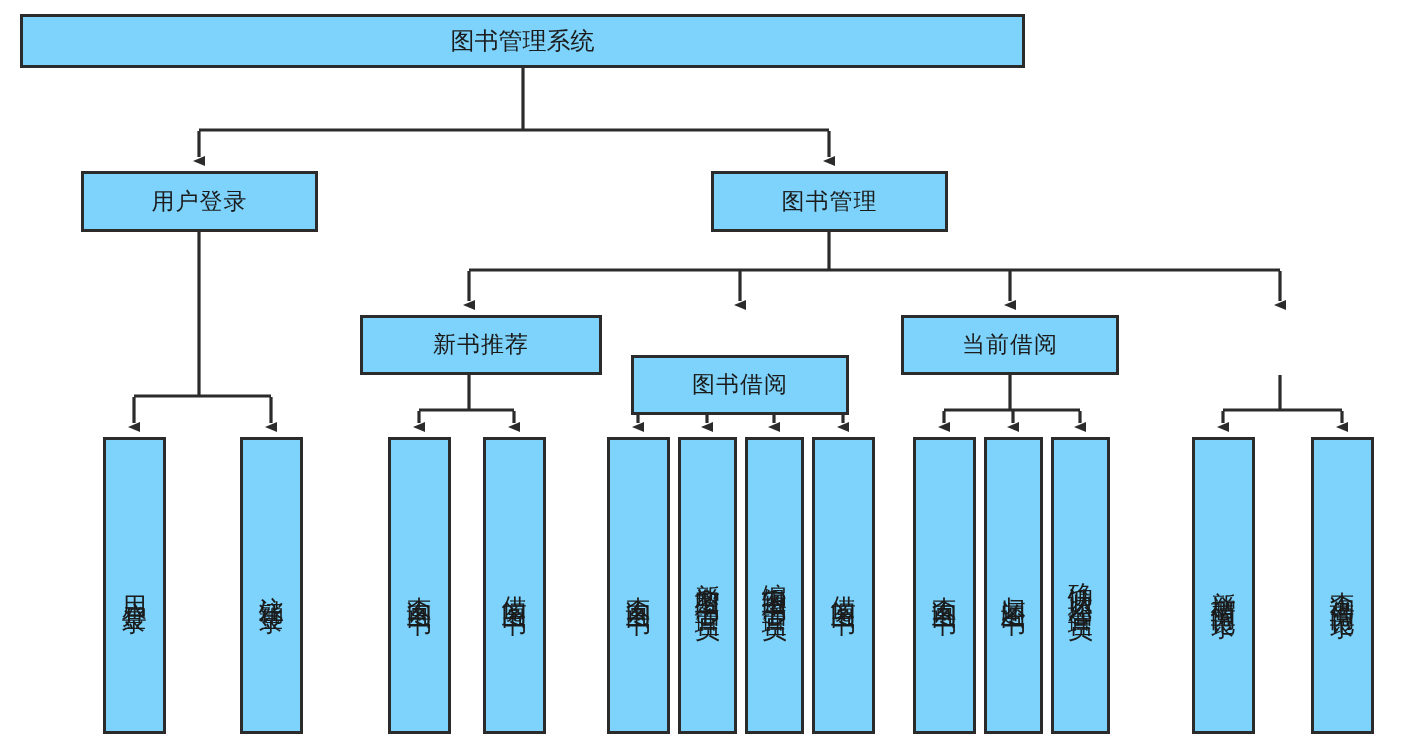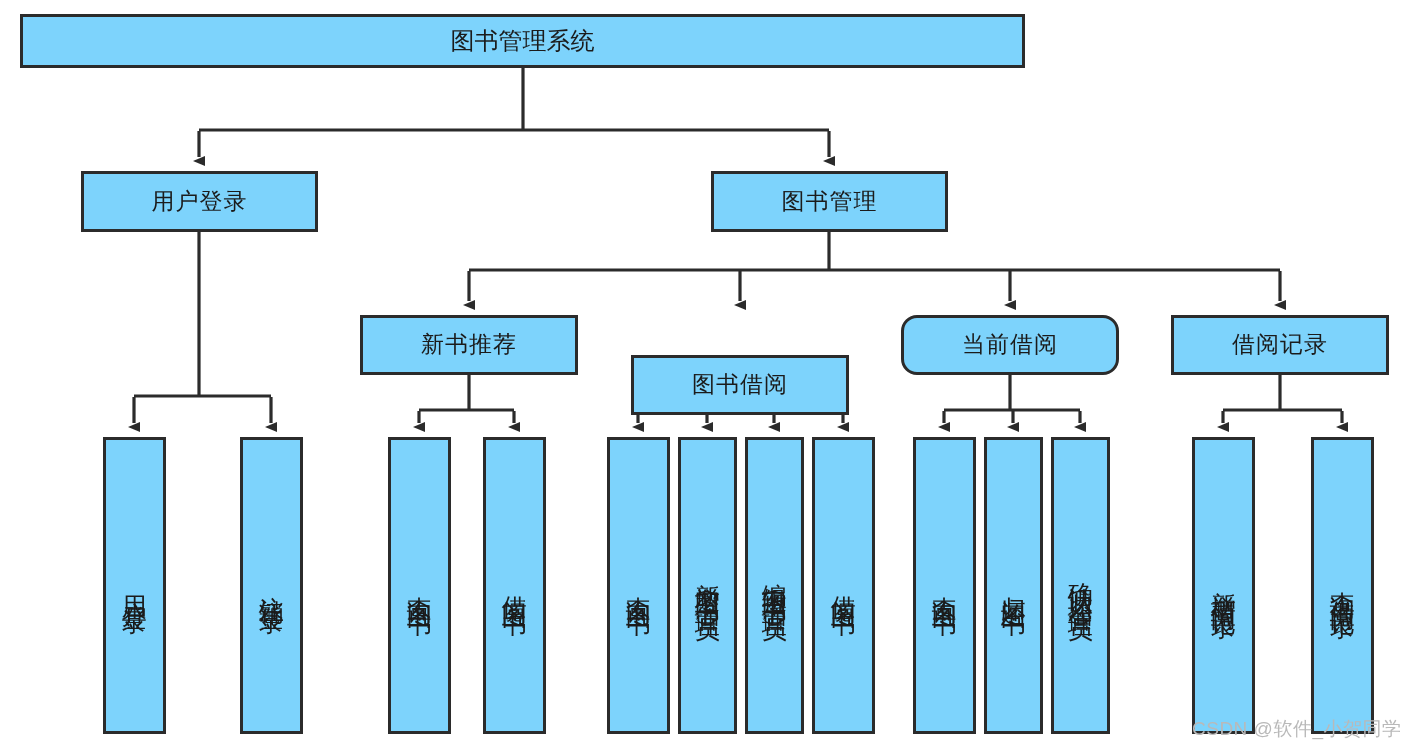"新书推荐" div.node { width: 218px -> 242px }
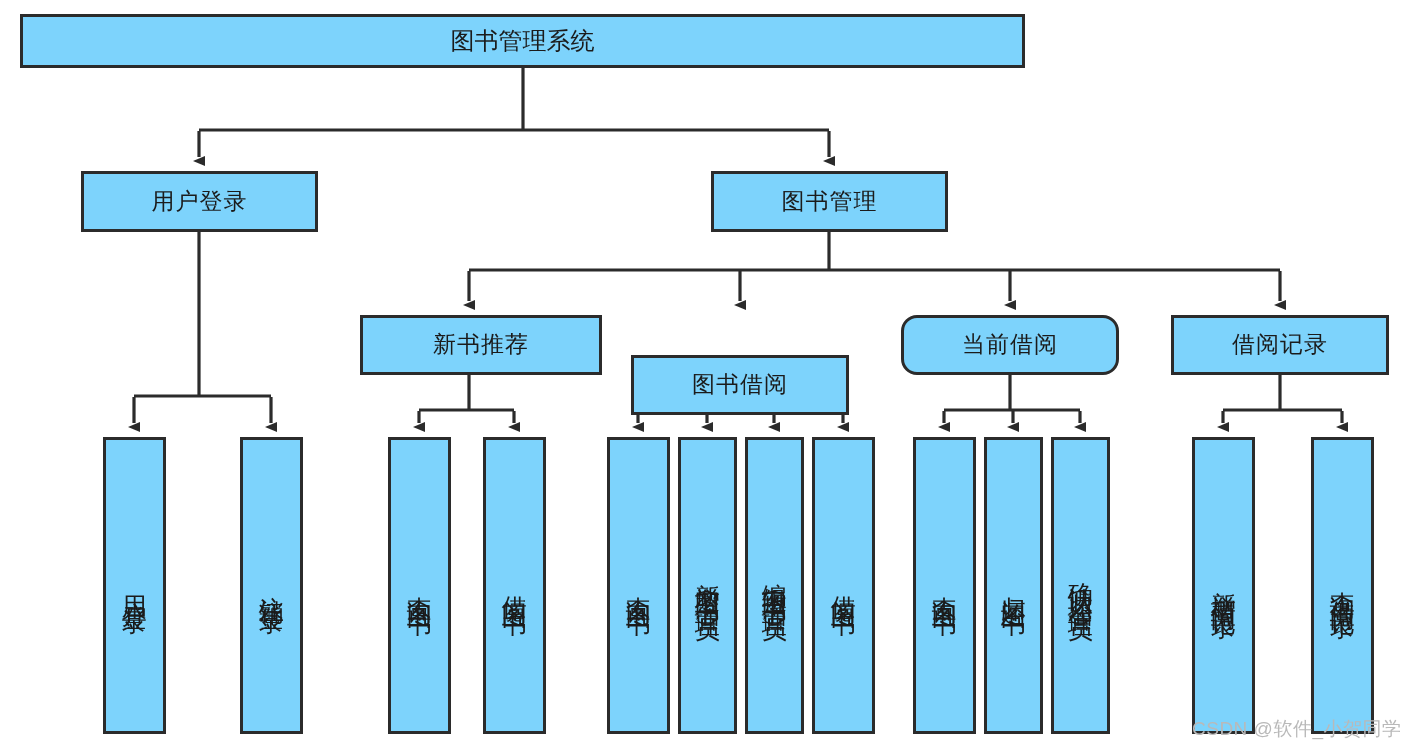"当前借阅" div.node { border-radius: 16px -> none }
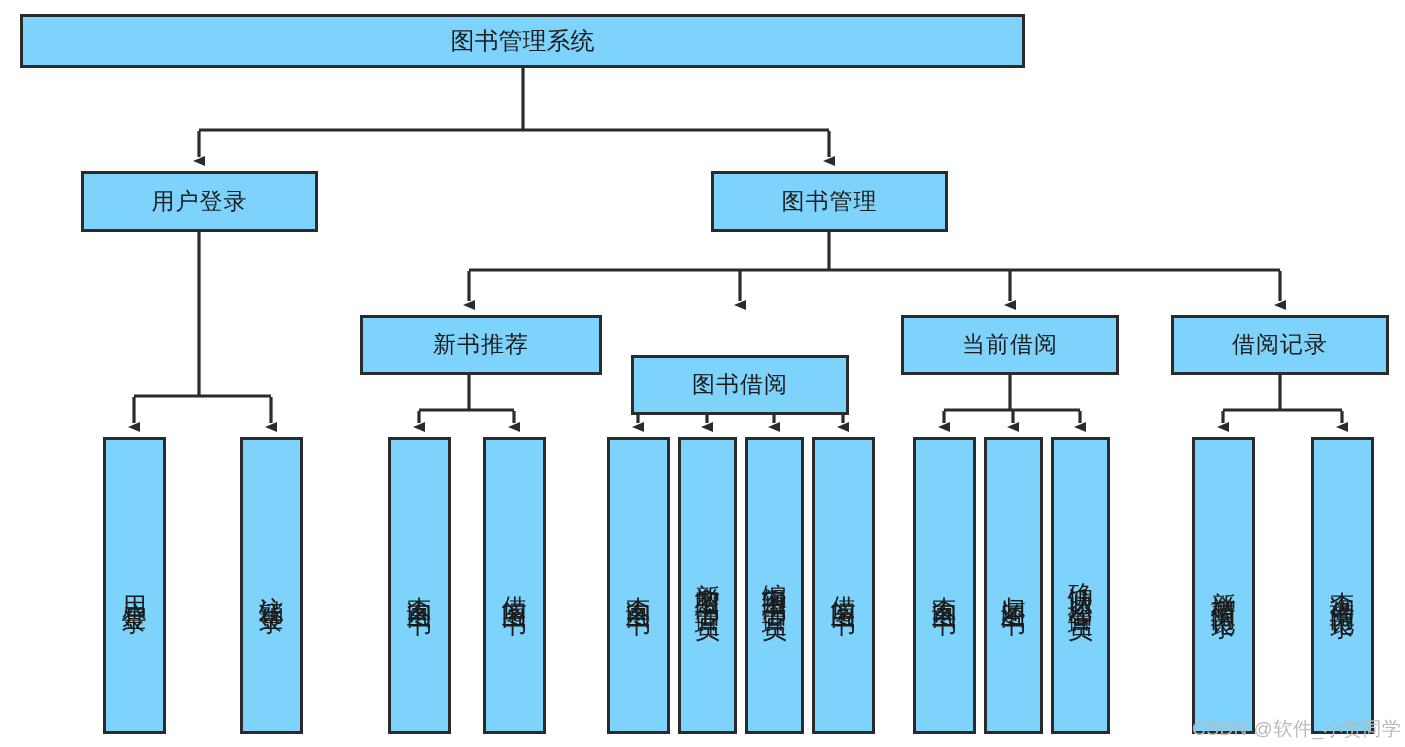"借阅记录" div.node { html: <div> <span>借阅记录</span> </div> -> none }
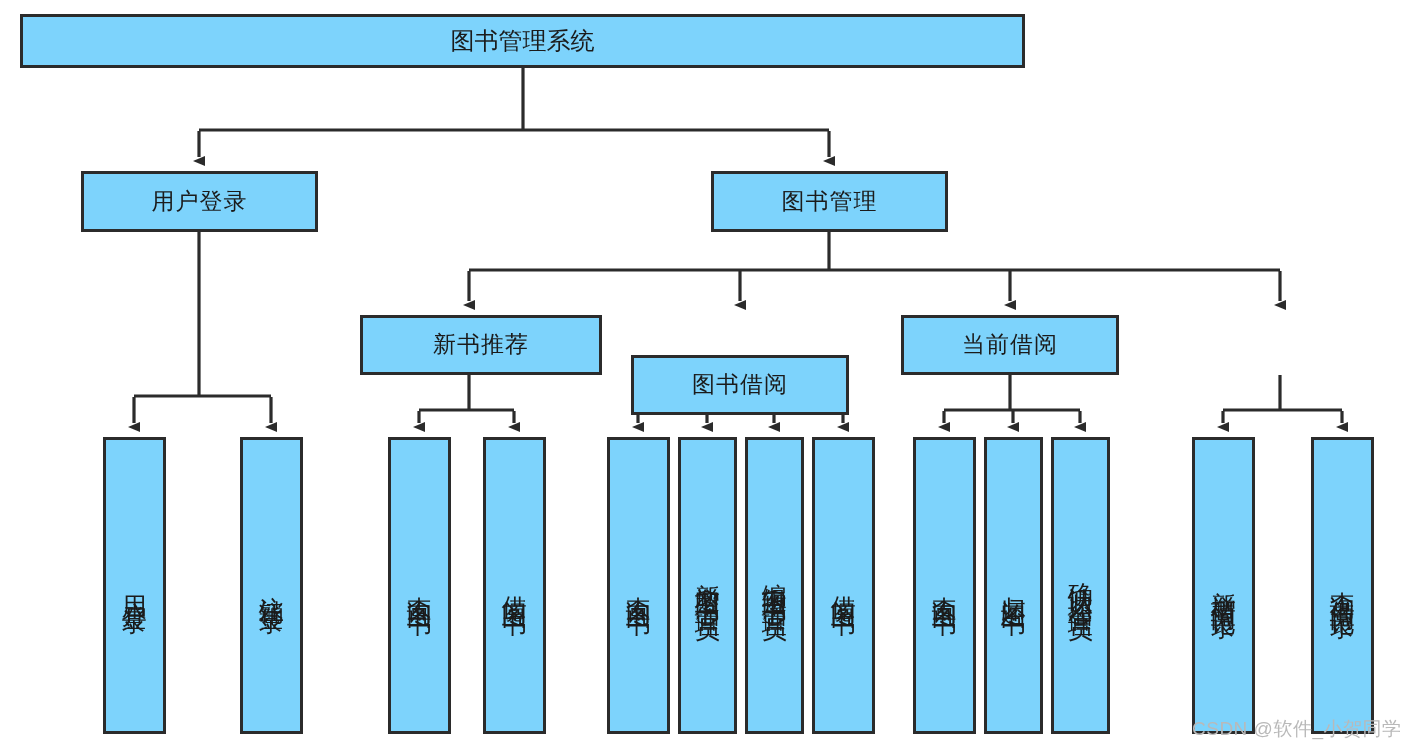"CSDN @软件_小贺同学" div.watermark { html: <div>CSDN @软件_小贺同学</div> -> none }
